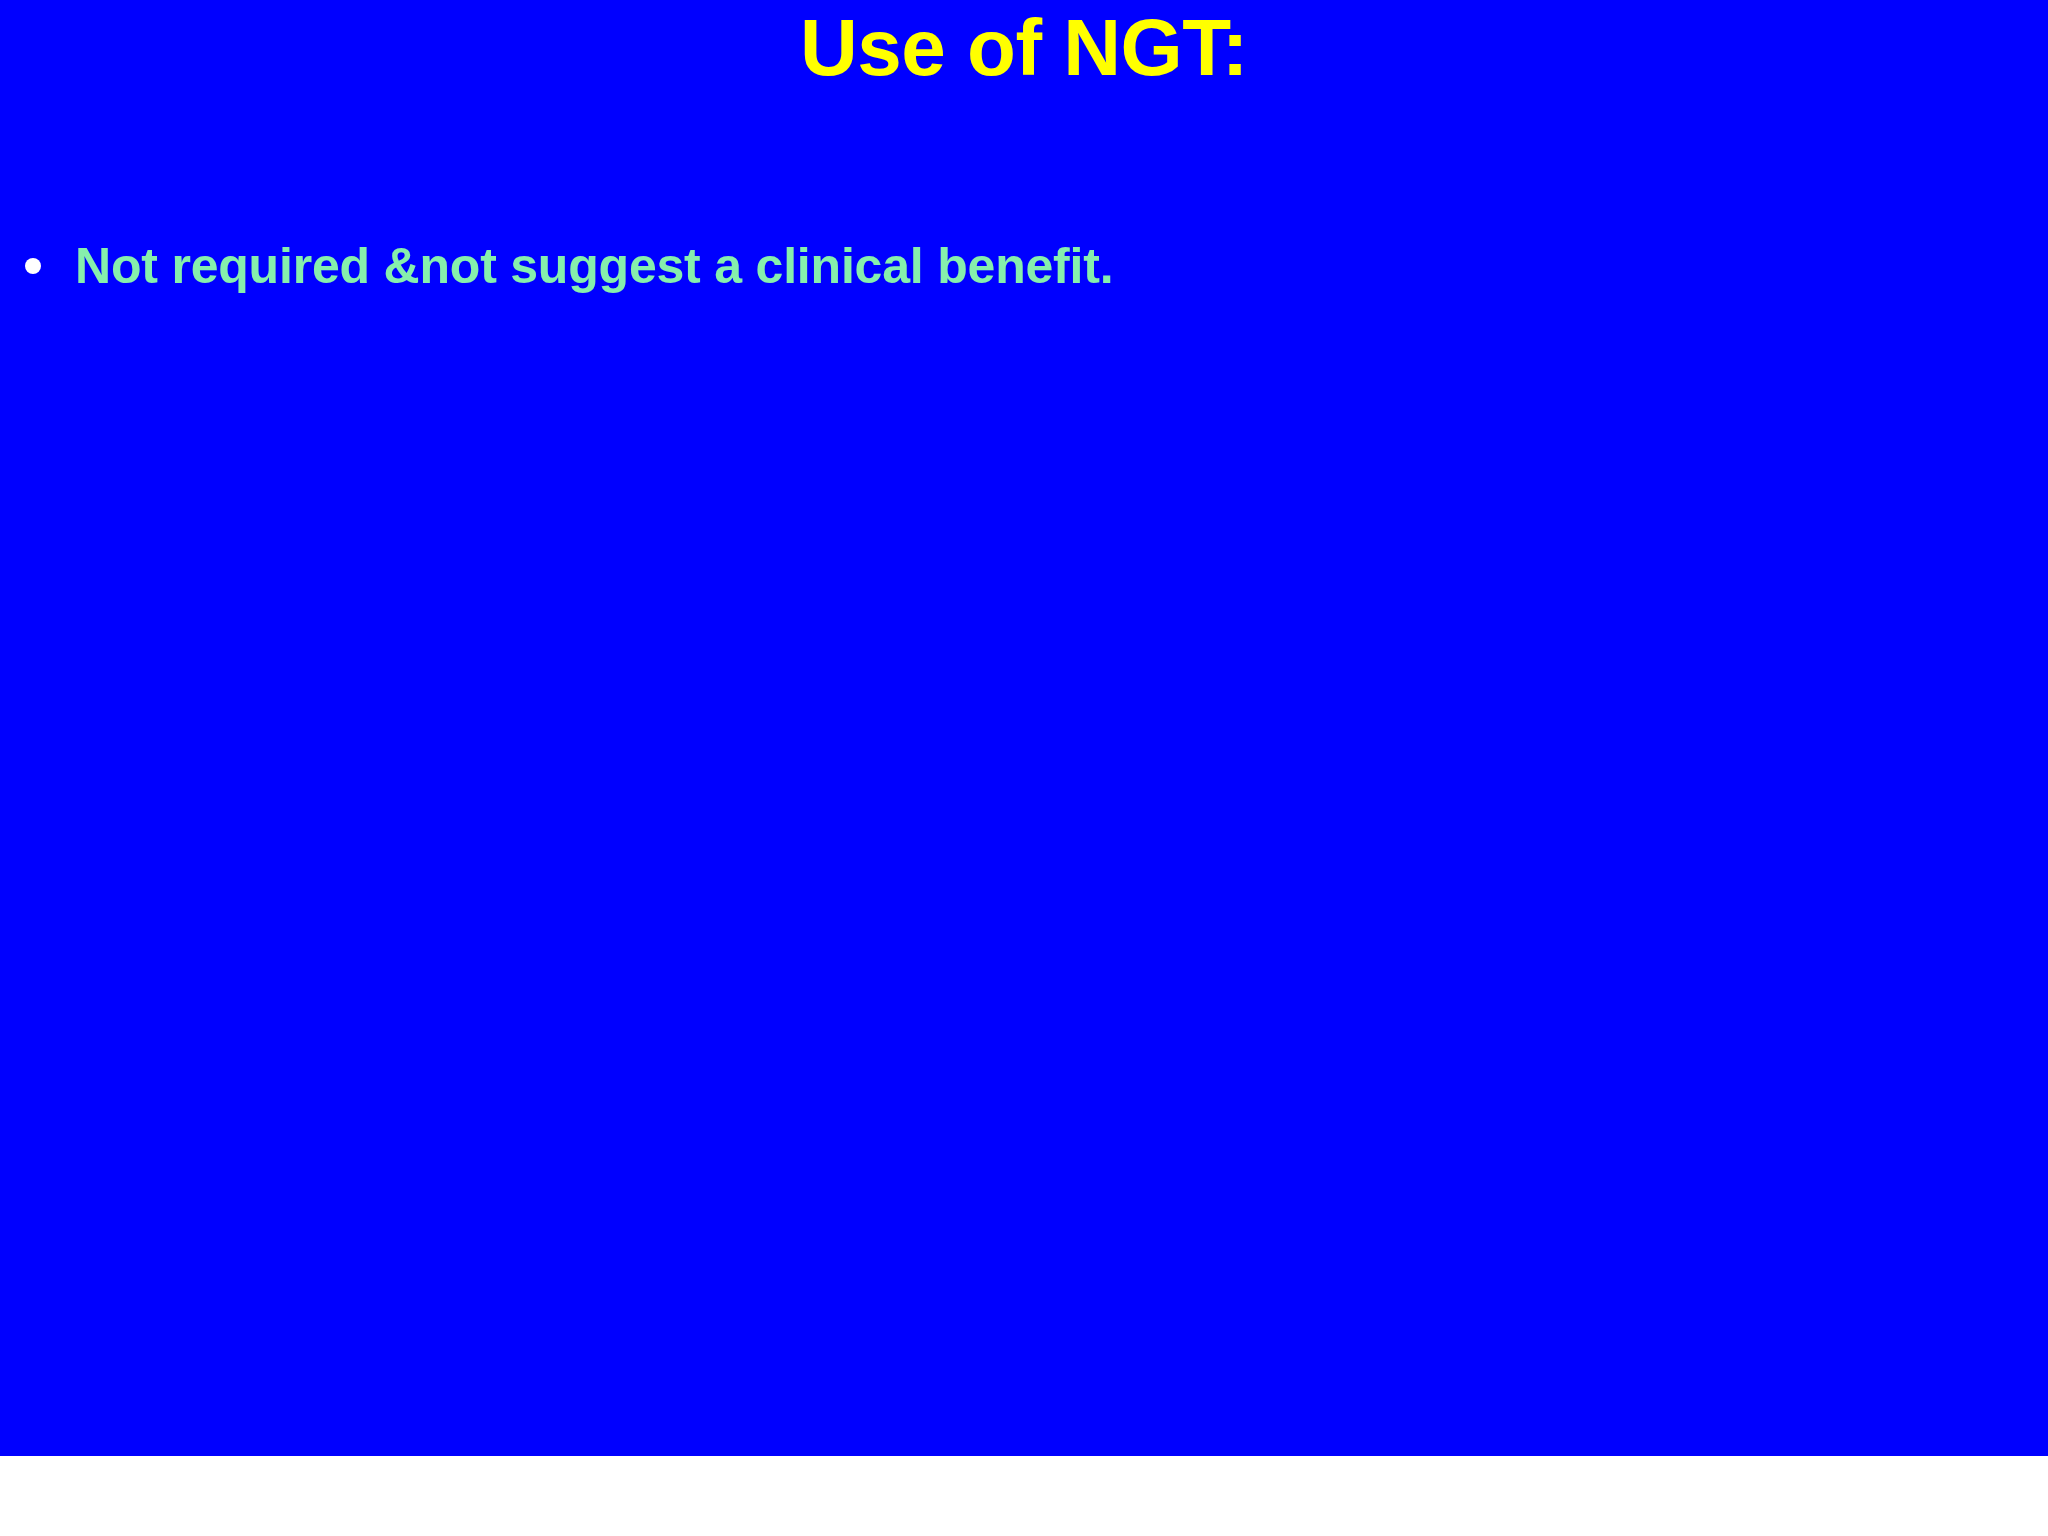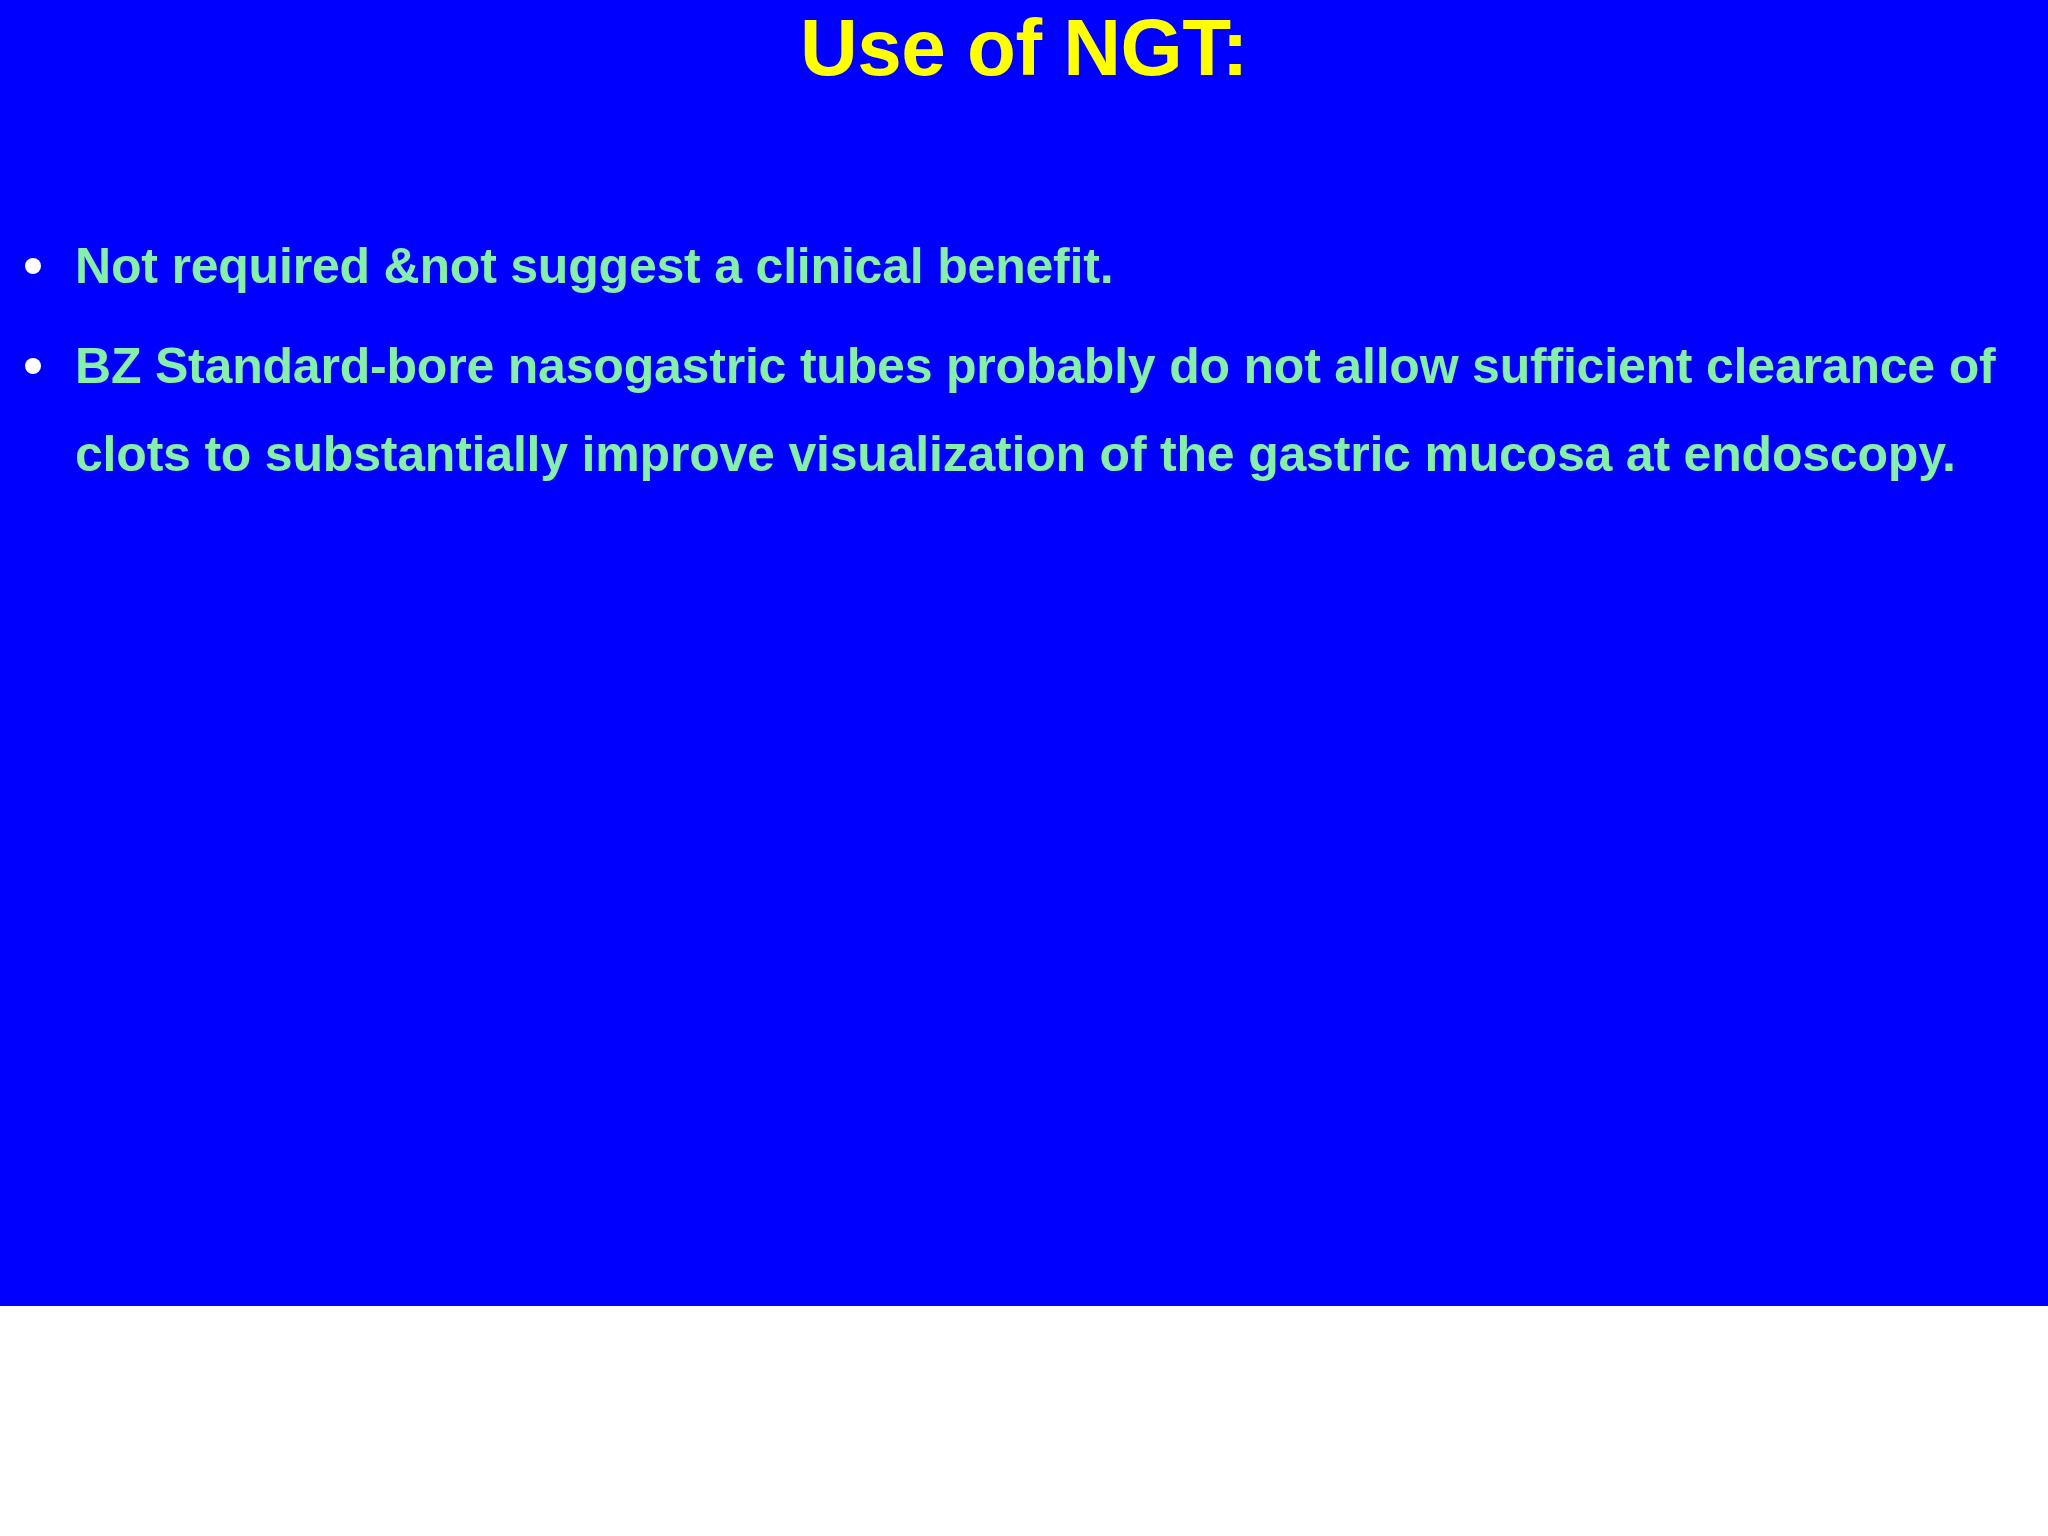"Use of NGT:" #slide { height: 1306px -> 1456px }
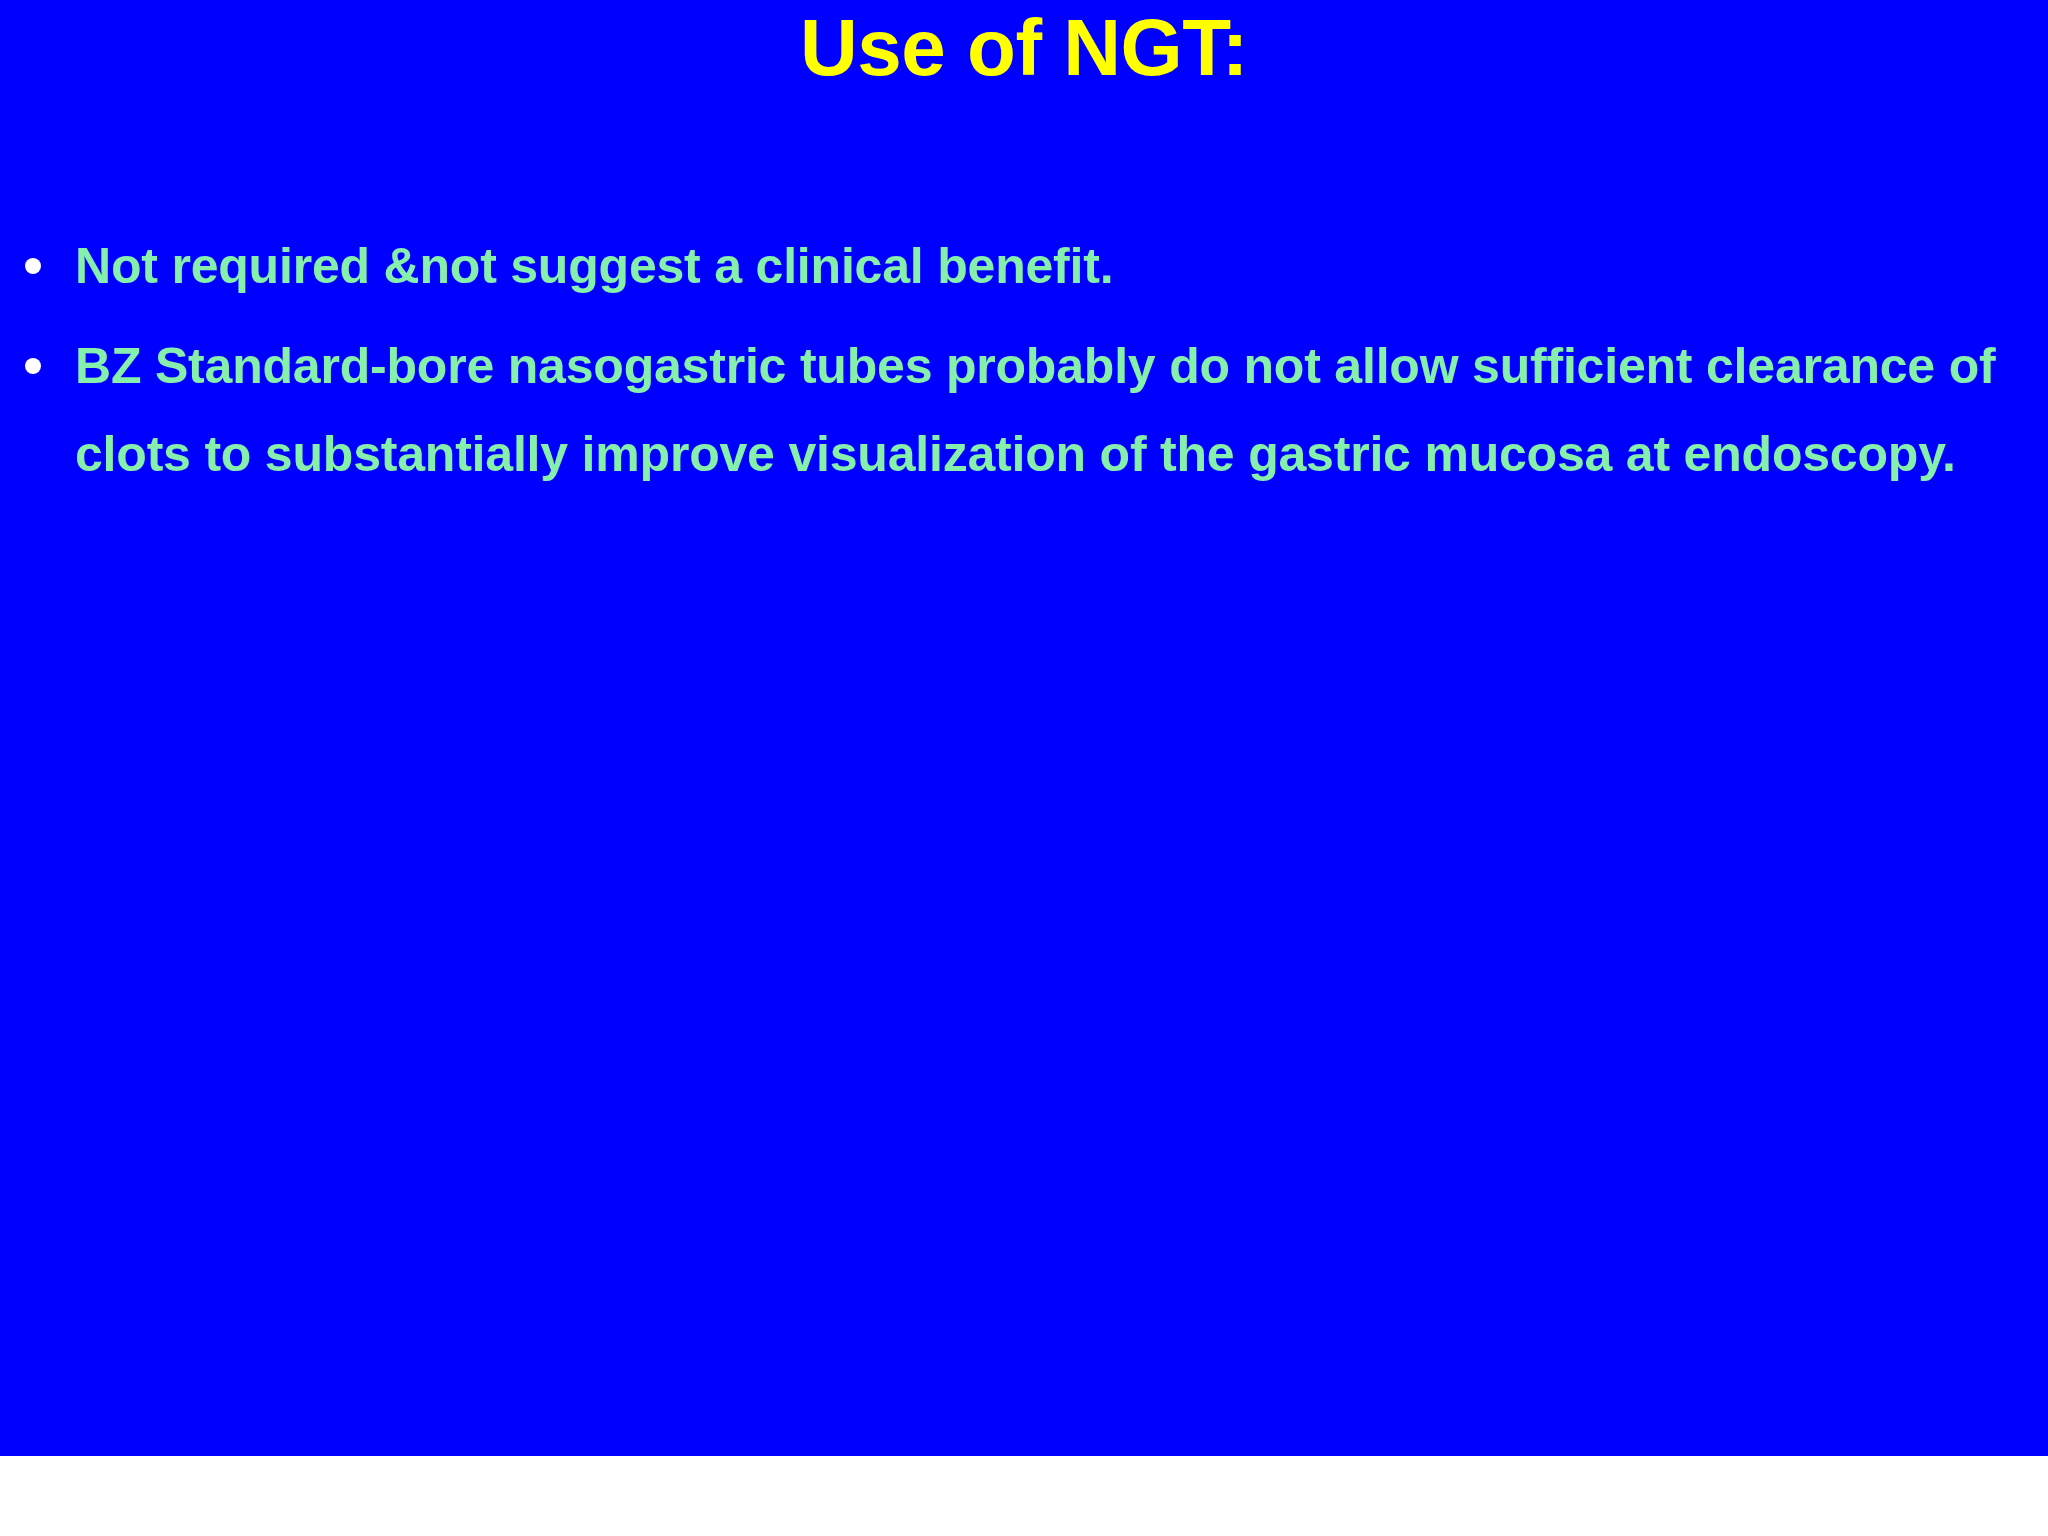"BZ Standard-bore nasogastric tubes" li.bullet-item { html: <li> <span></span> <span>BZ Standard-bore nasogastric tubes probably do not allow sufficient clearance of clots to substantially improve visualization of the gastric mucosa at endoscopy.</span> </li> -> none }
